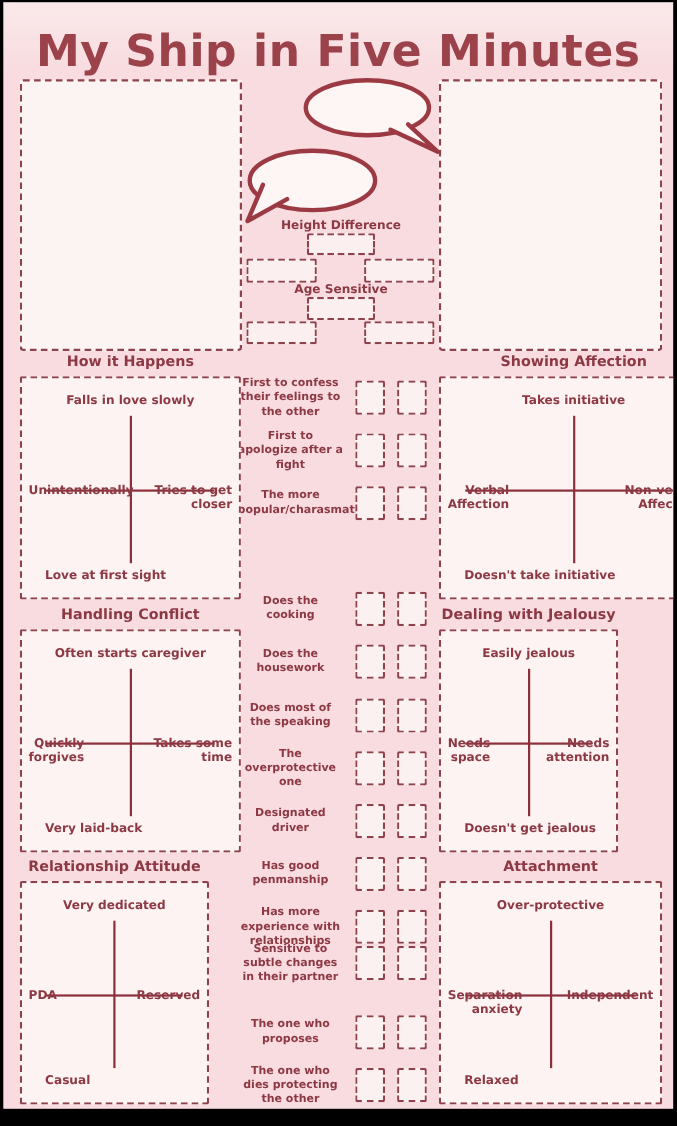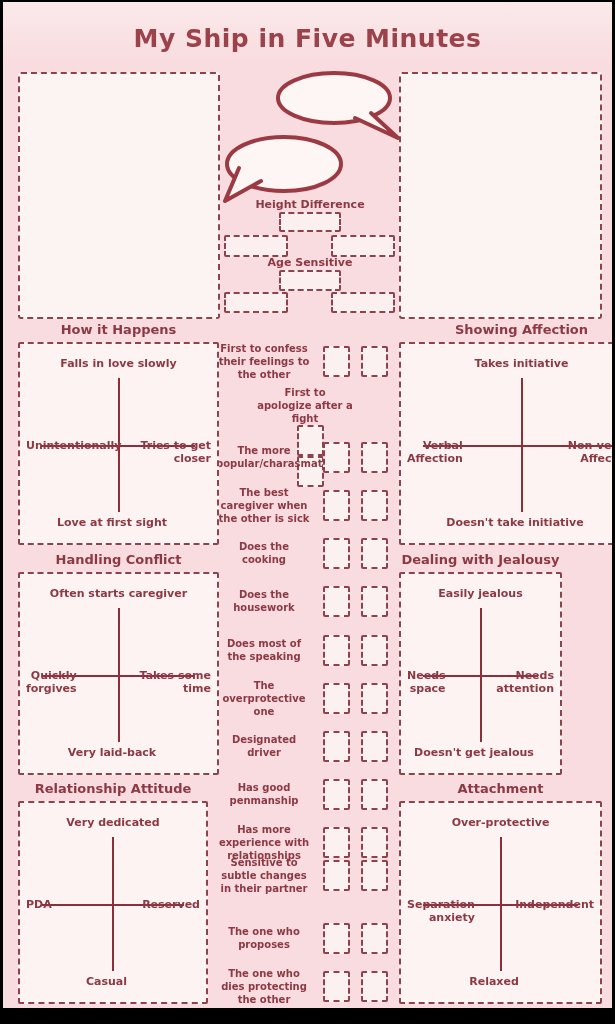"My Ship in Five Minutes" .title { font-size: 25px -> 40px }
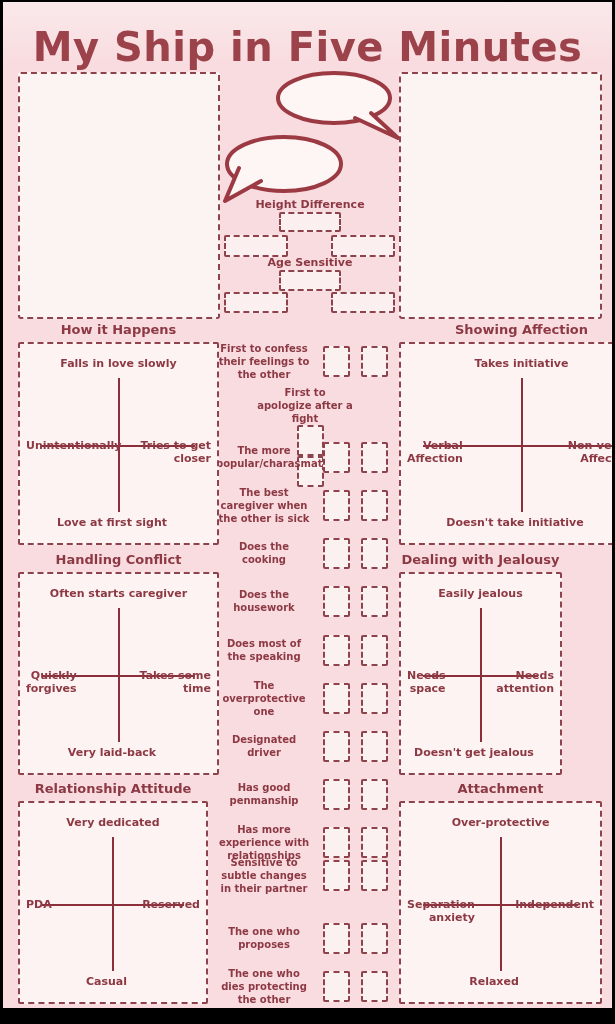"First to apologize after a" div.trow { flex-direction: column -> none }
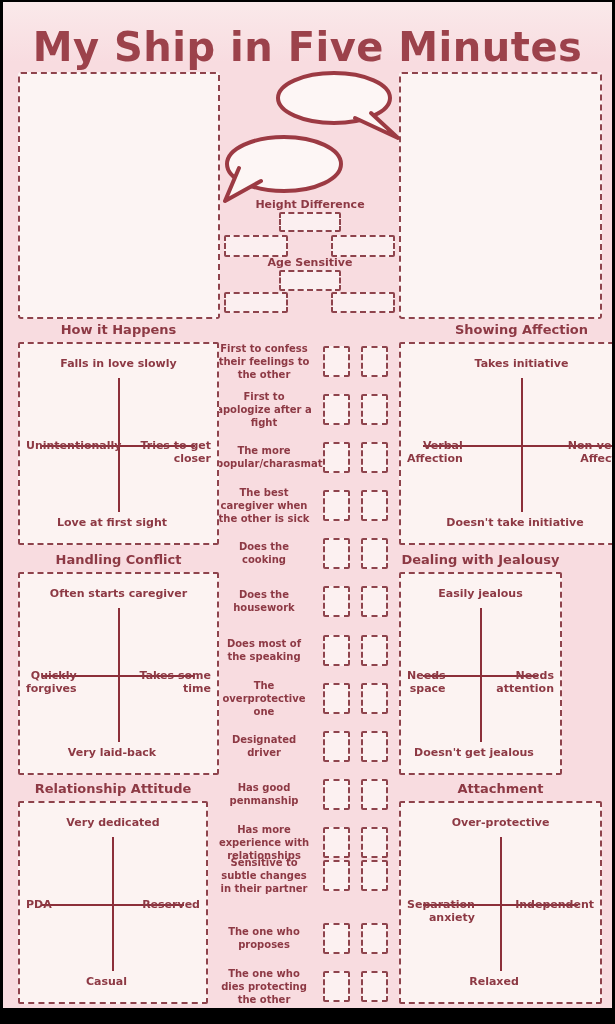"The best caregiver when the" div.trow { html: <div> <div>The best caregiver when the other is sick</div> <div></div> <div></div> </div> -> none }
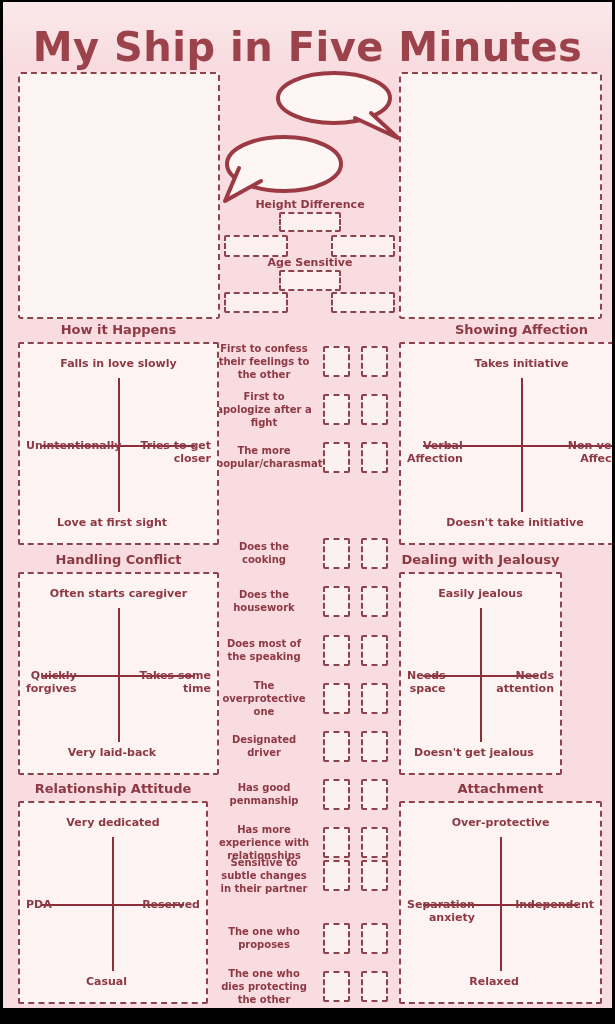"Love at first sight" .qbottom { padding-left: none -> 21px; text-align: center -> none }
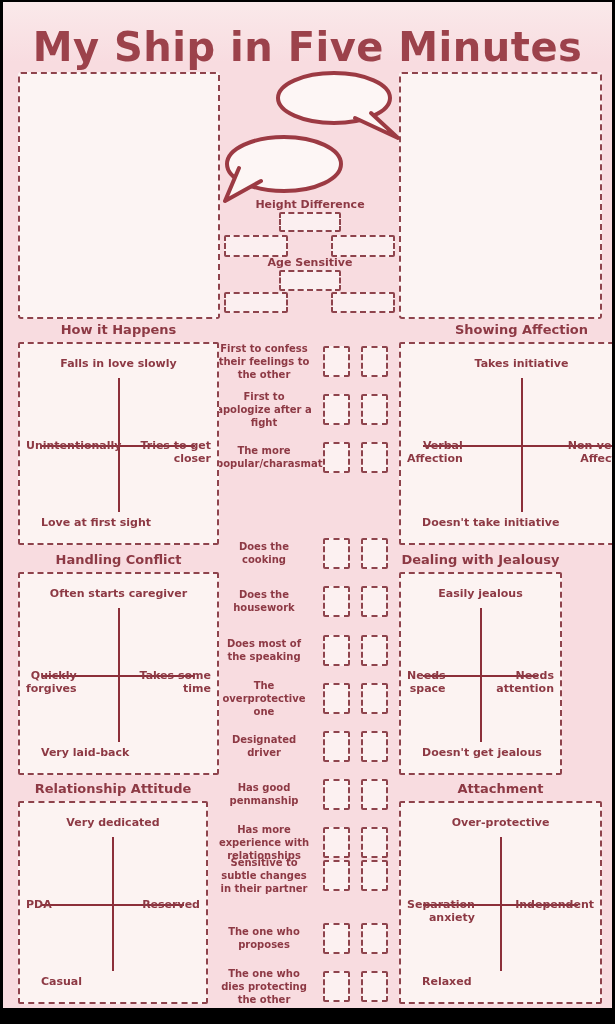"Relationship Attitude" div.qsec { width: 190px -> 172px }
